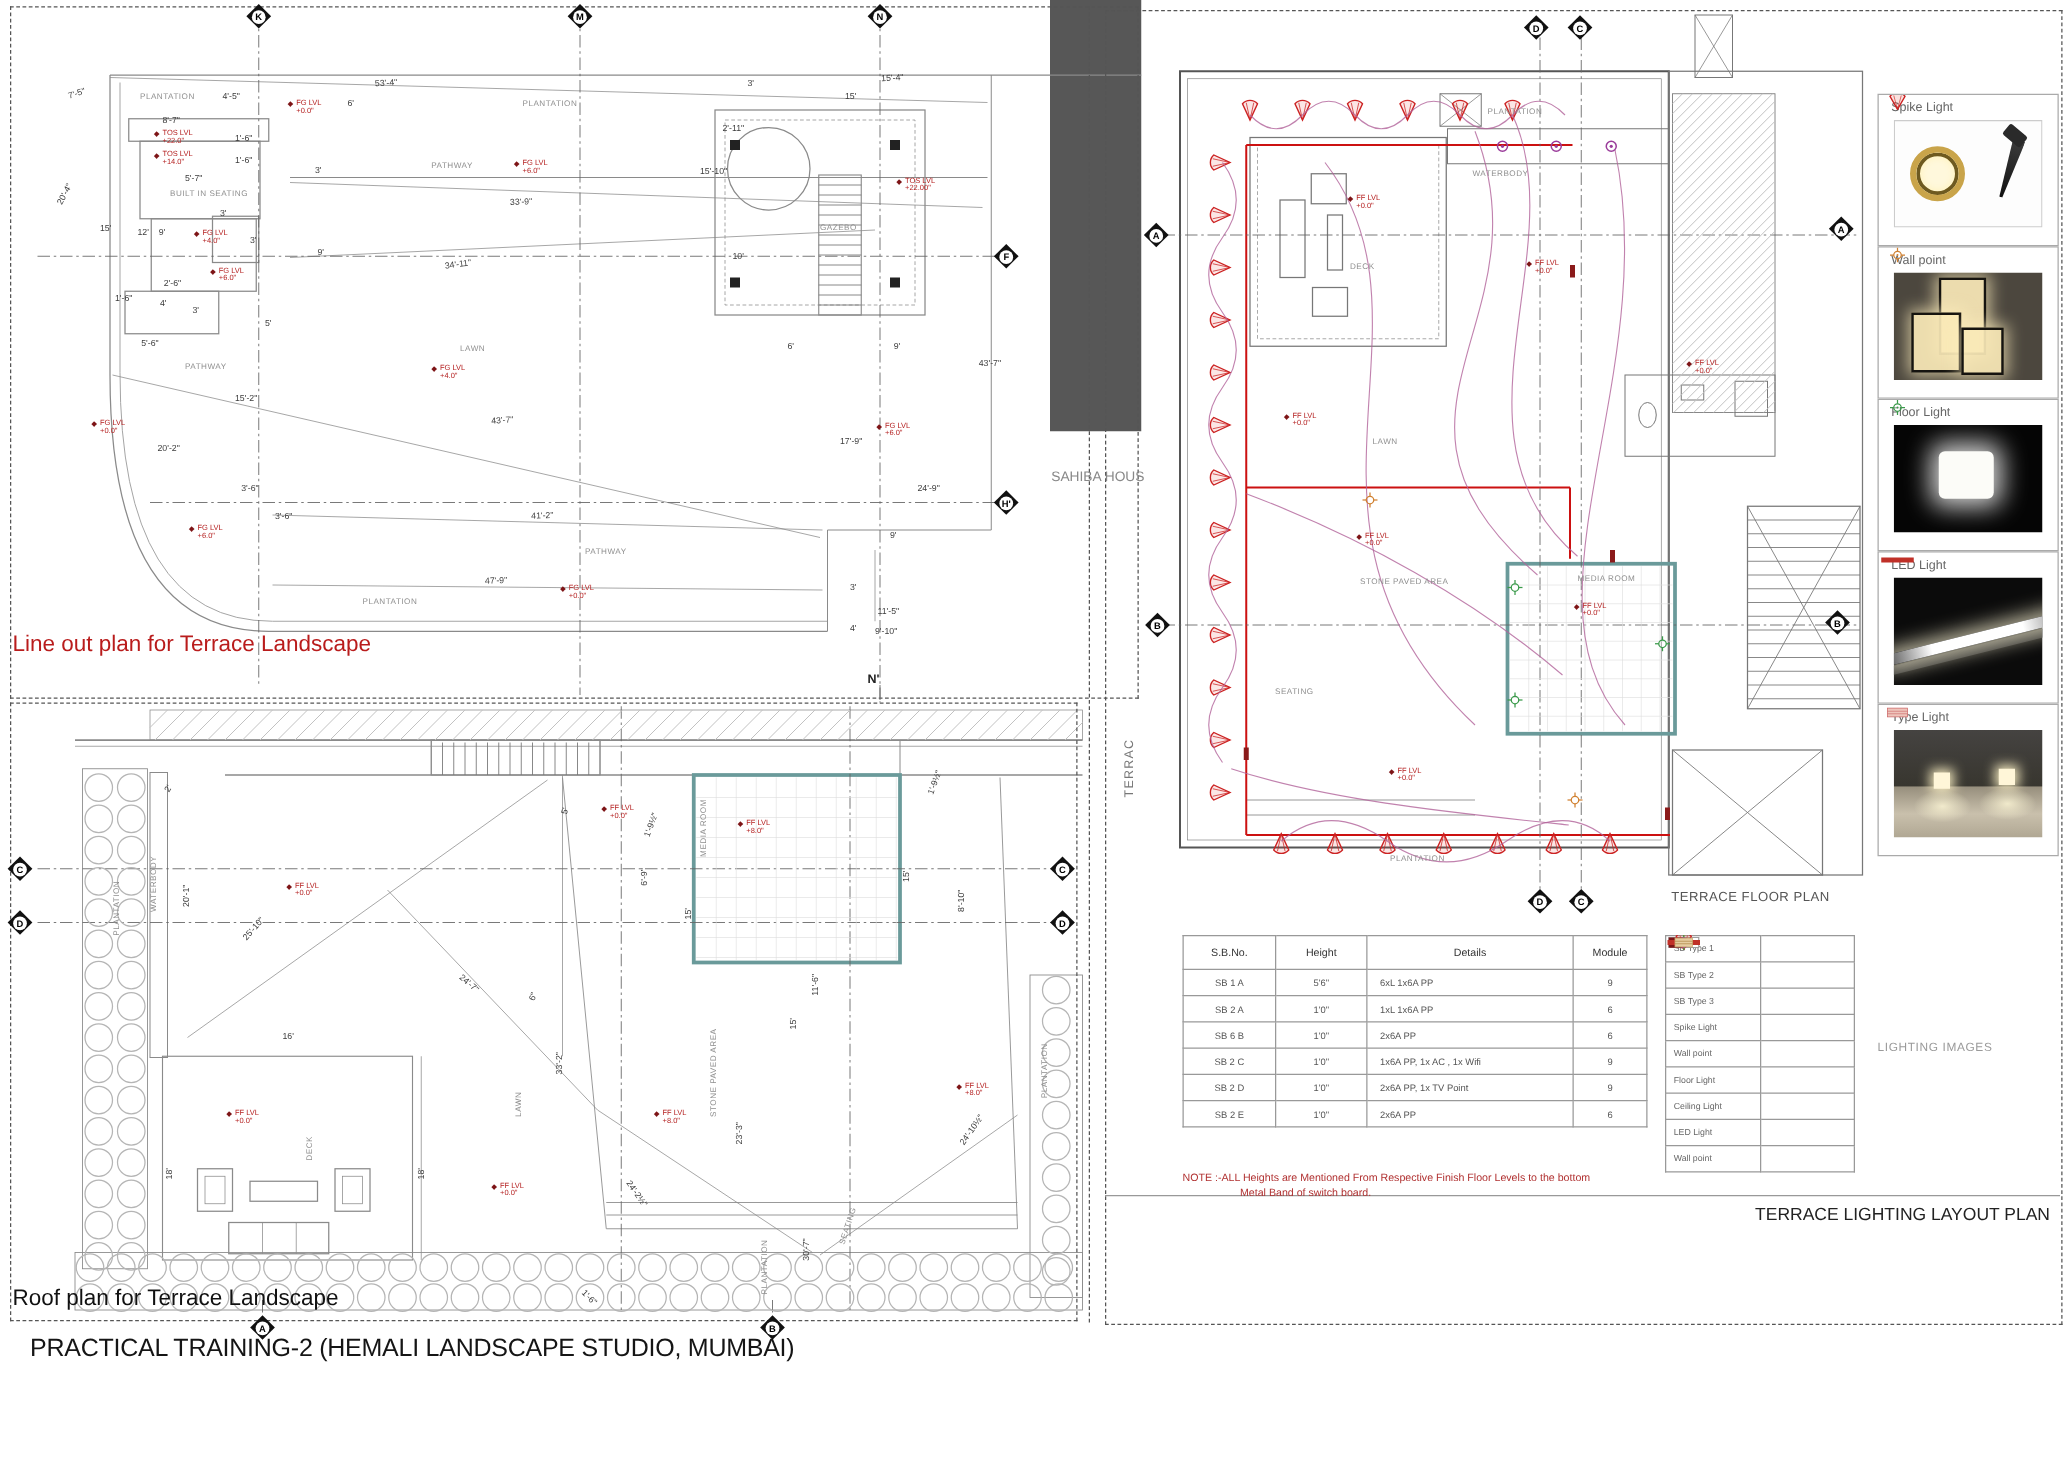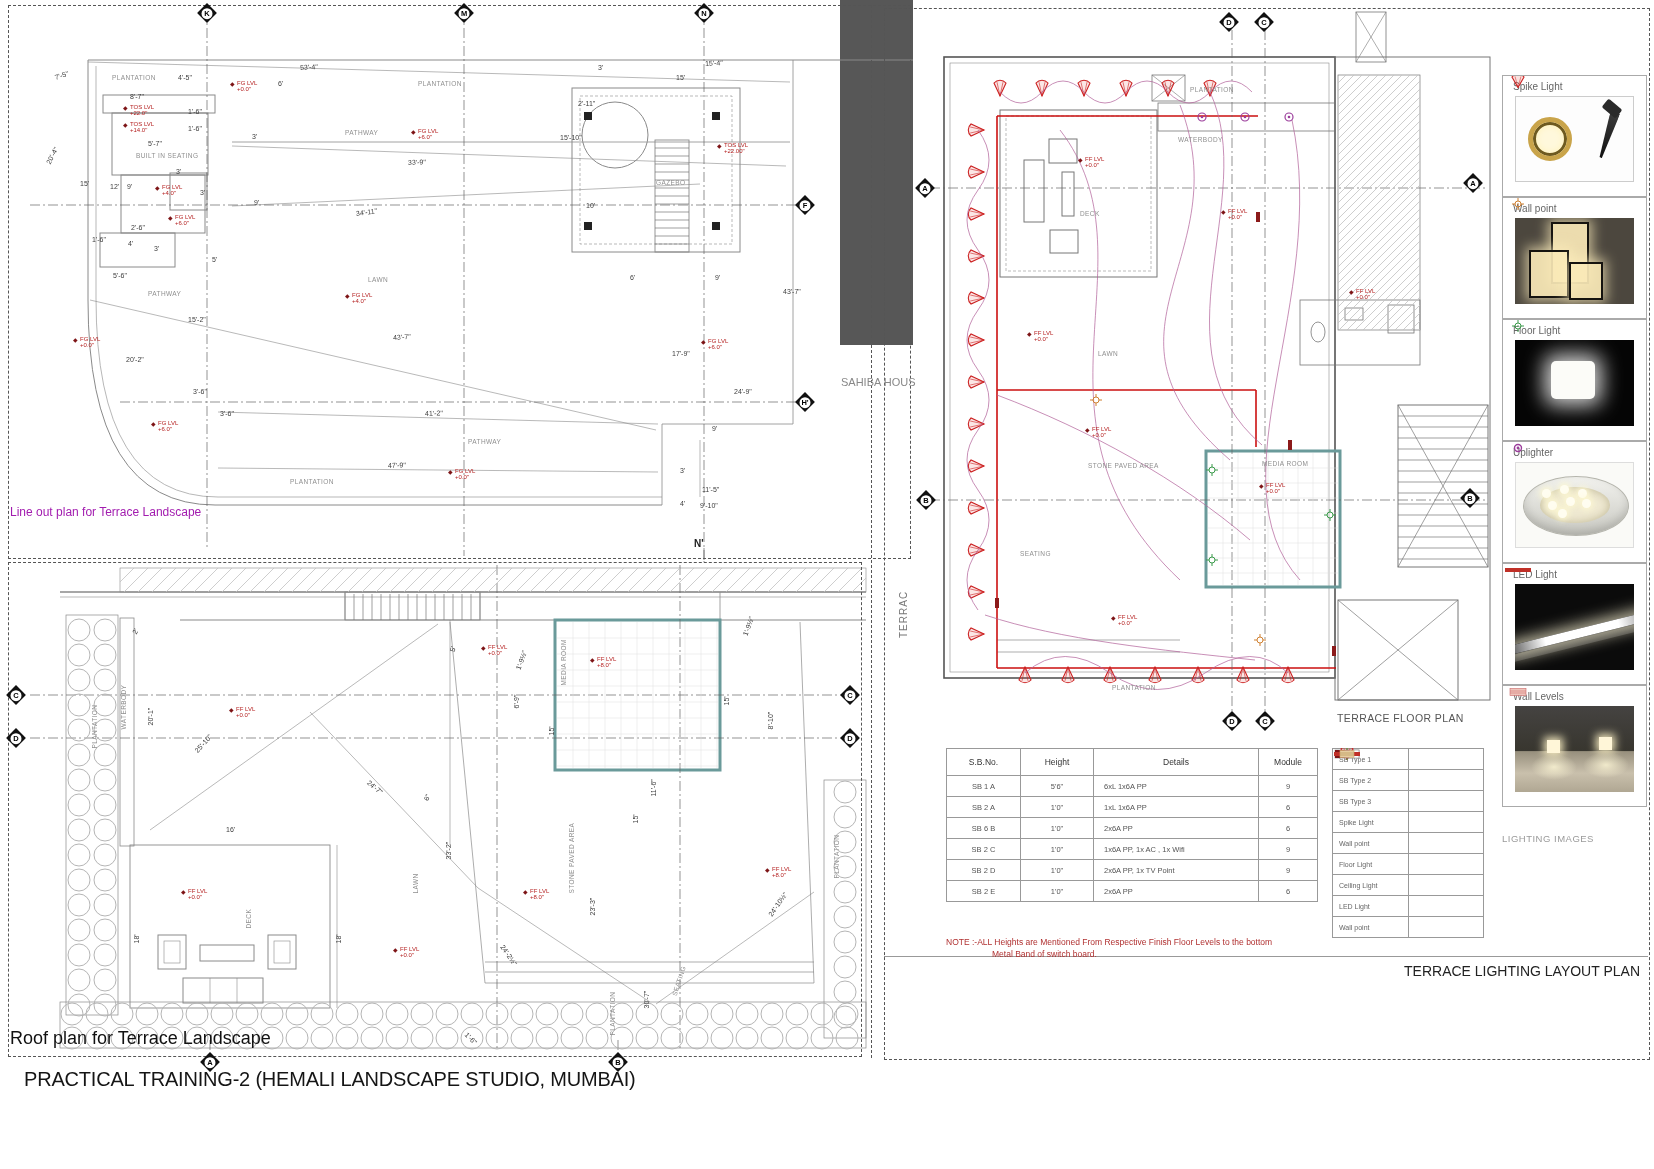"Uplighter" div.card { html: <div> <div> <span>Uplighter</span> <svg> <circle></circle> <circle></circle> </svg> </div> <div> <div> <div></div> <div></div> <span></span> <span></span> <span></span> <span></span> <span></span> <span></span> <span></span> </div> </div> </div> -> none }
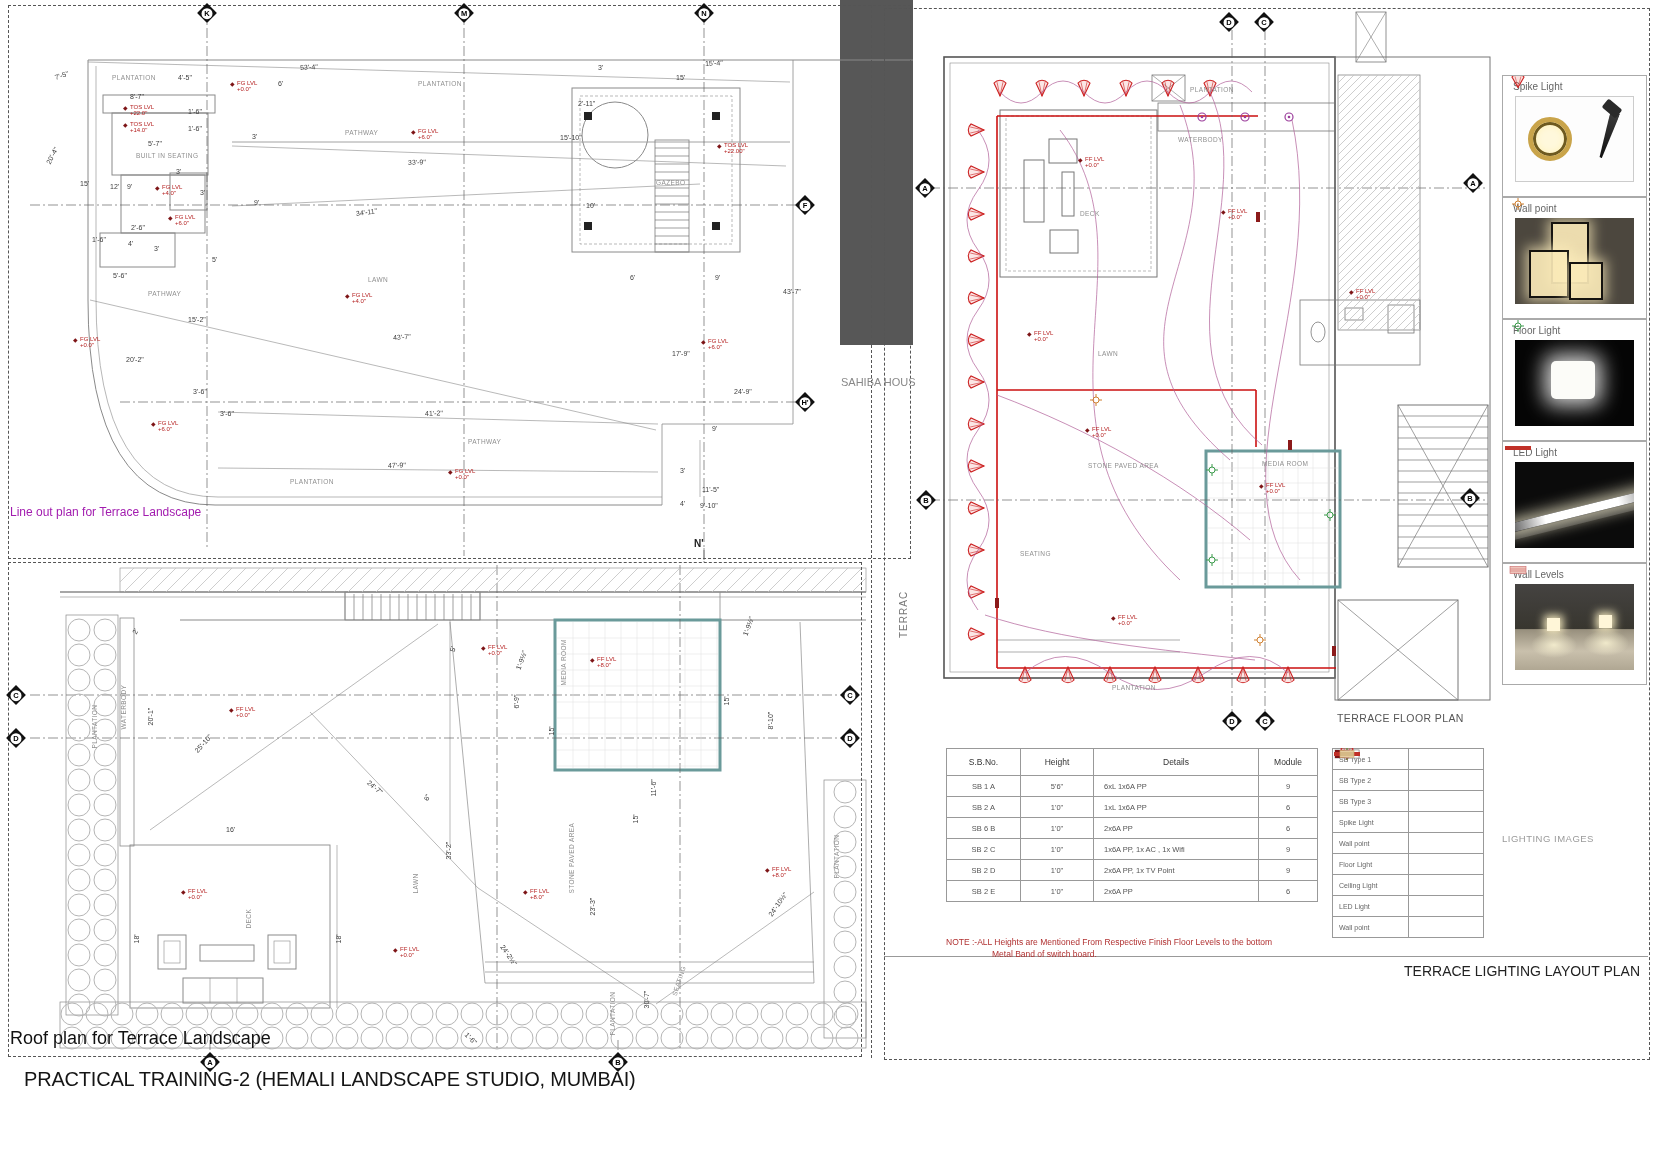"Line out plan for Terrace" .t-lineout { color: #a21caf -> #b91c1c; font-size: 12px -> 18px }
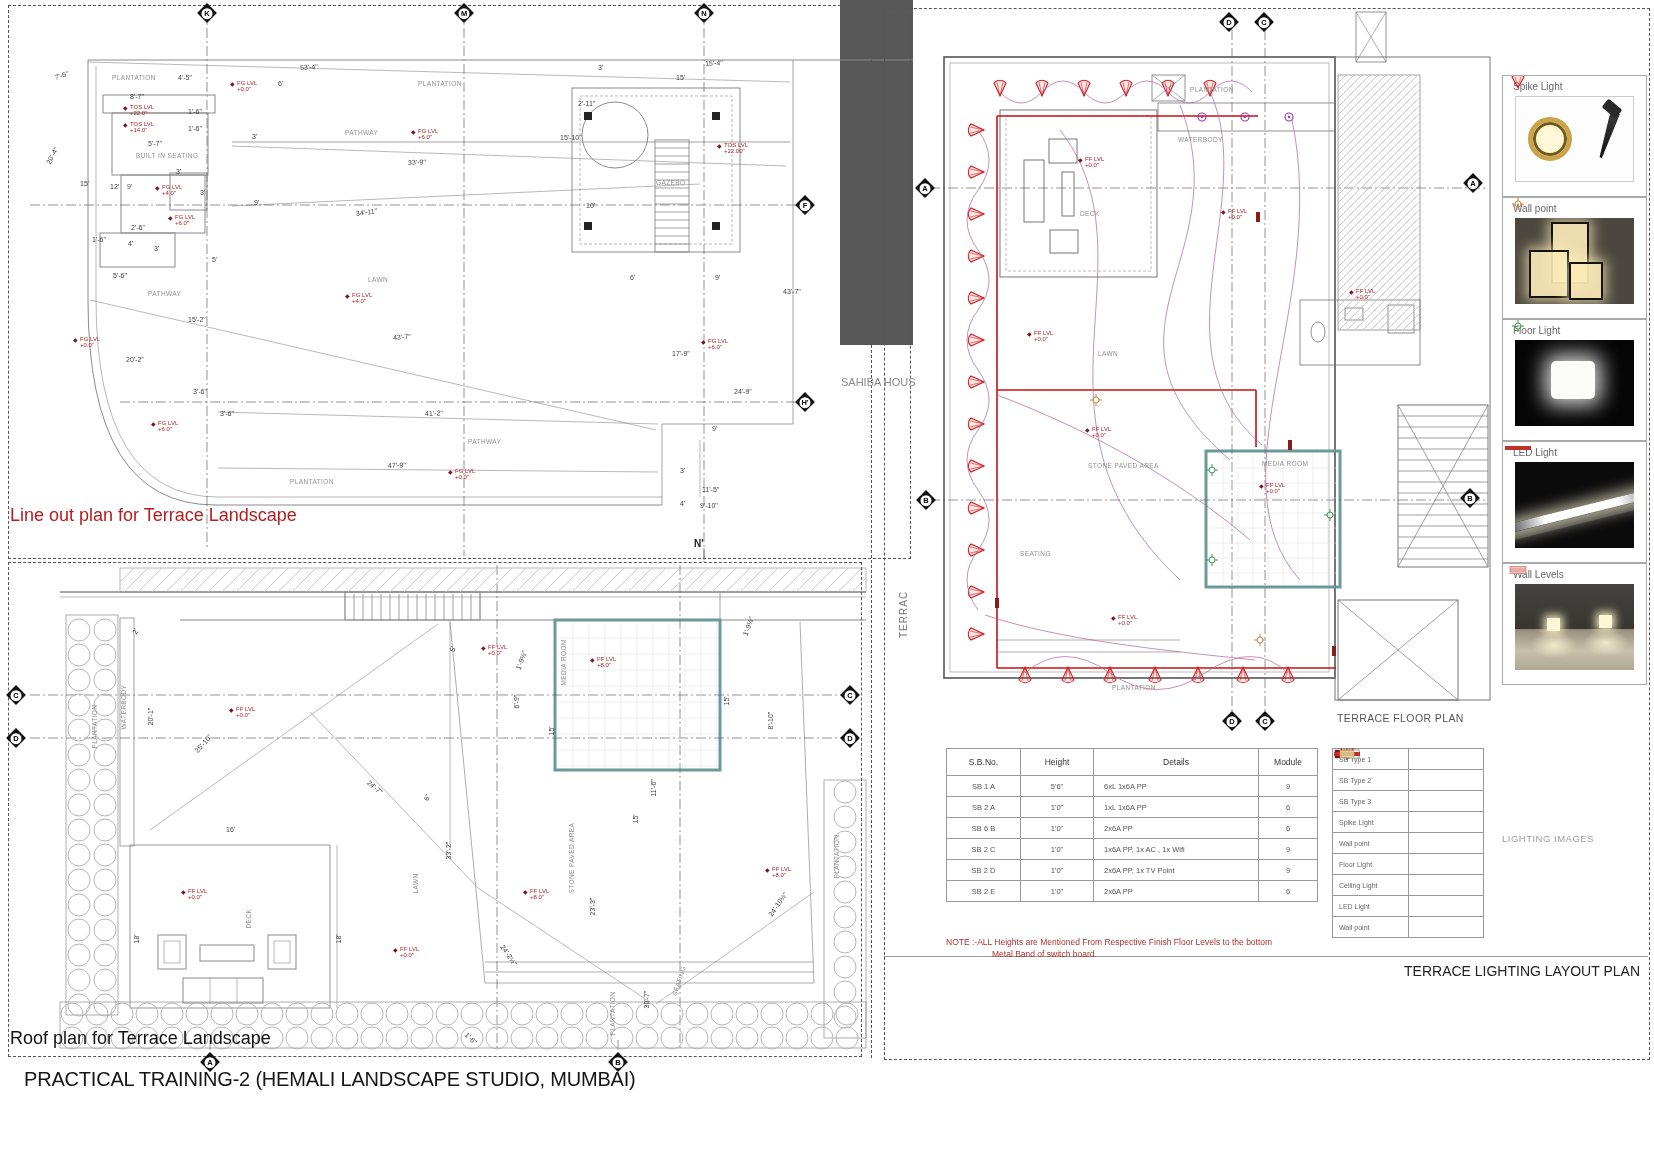"Wall Levels" span { text: Wall Levels -> Type Light }
